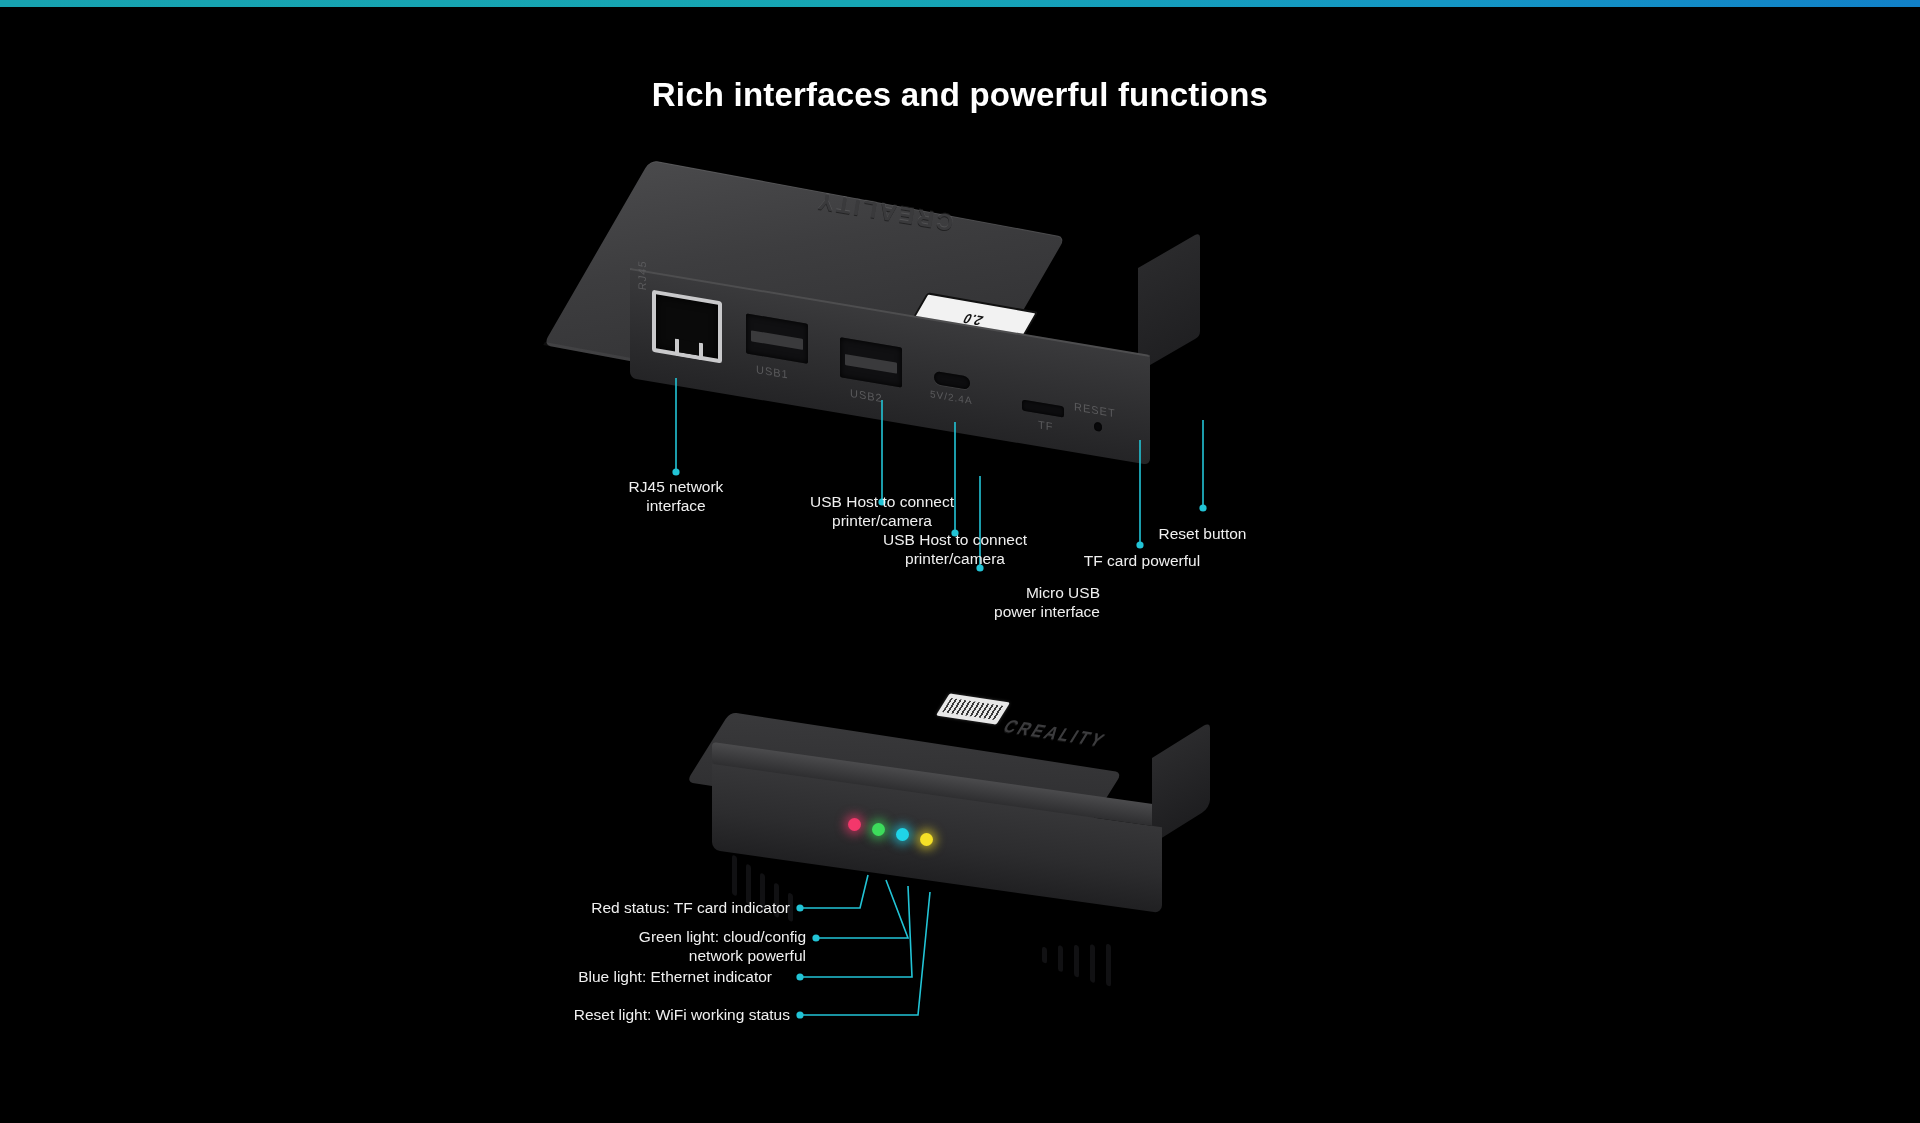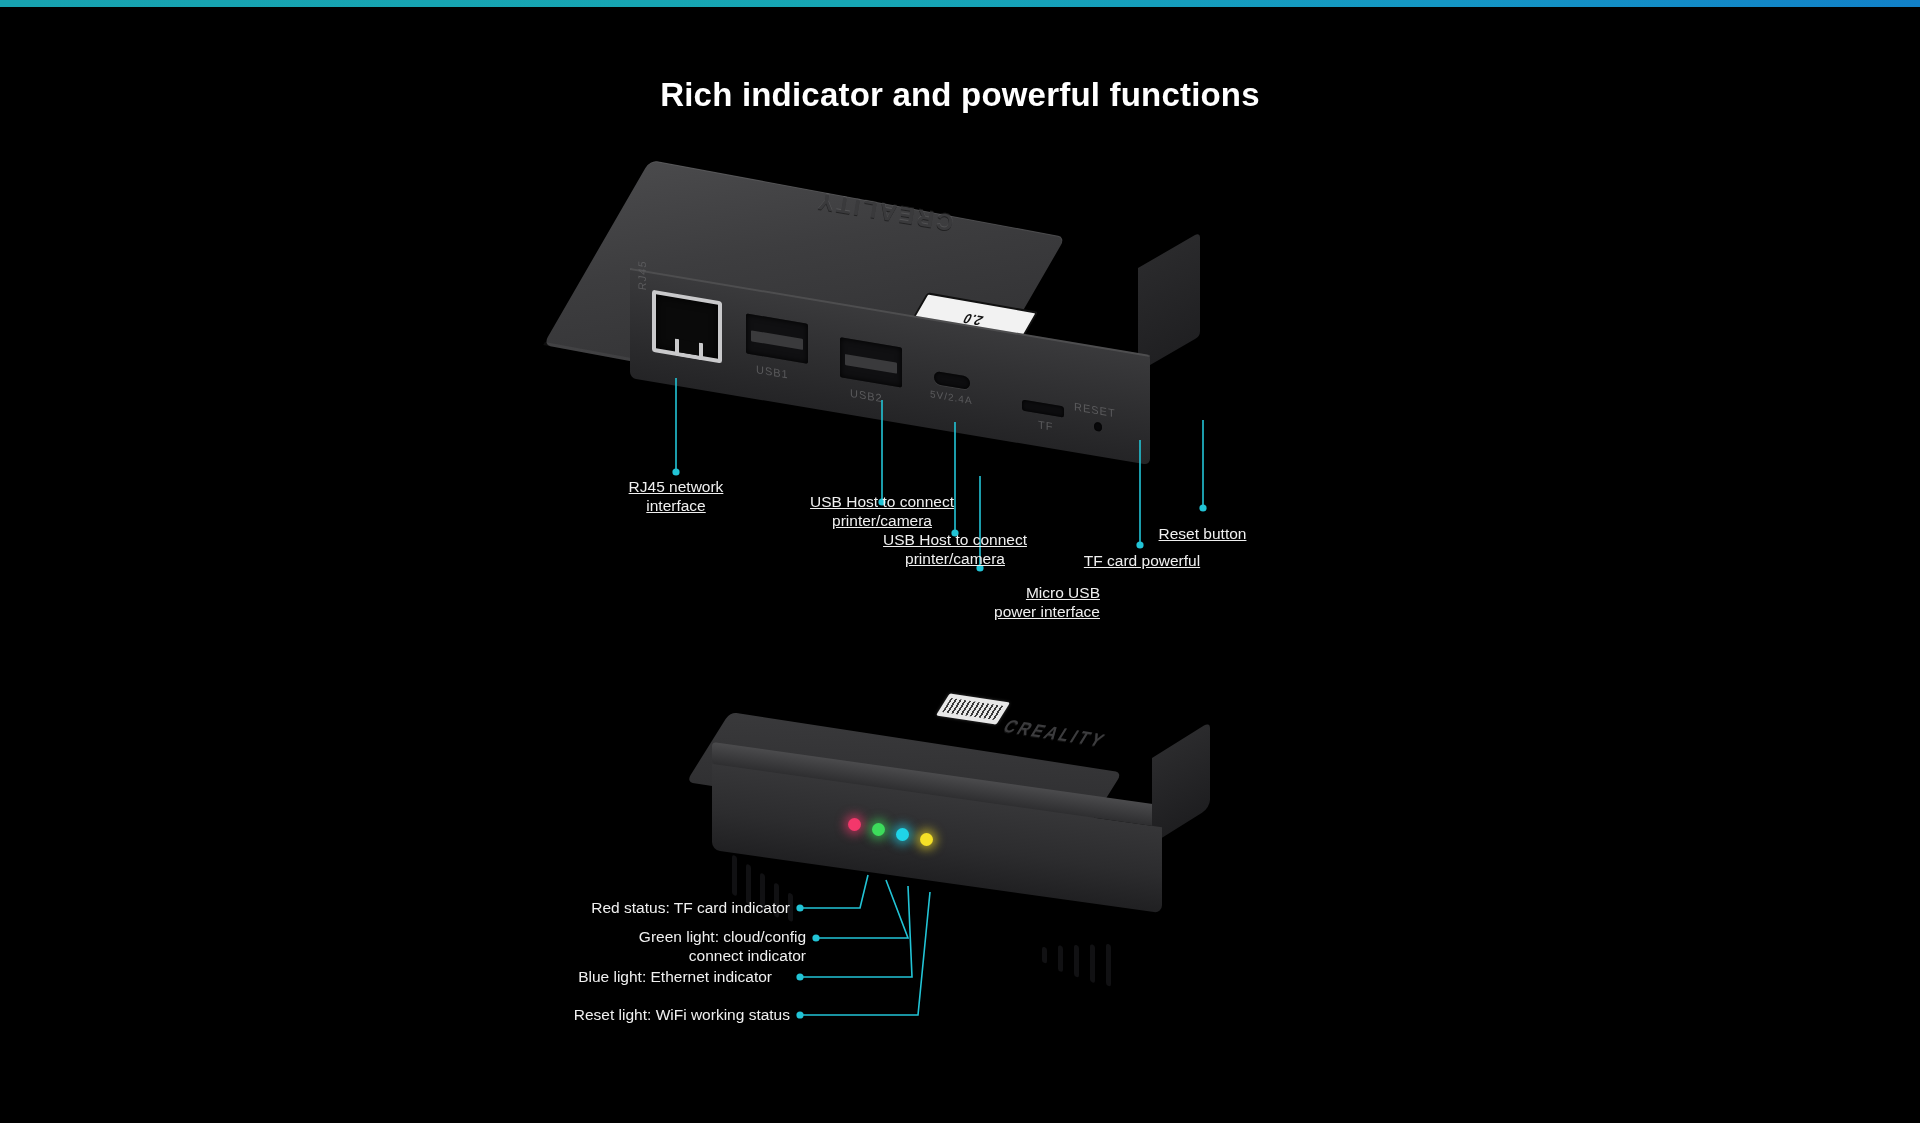"Rich indicator and powerful functions" div.page-title { text: indicator -> interfaces }
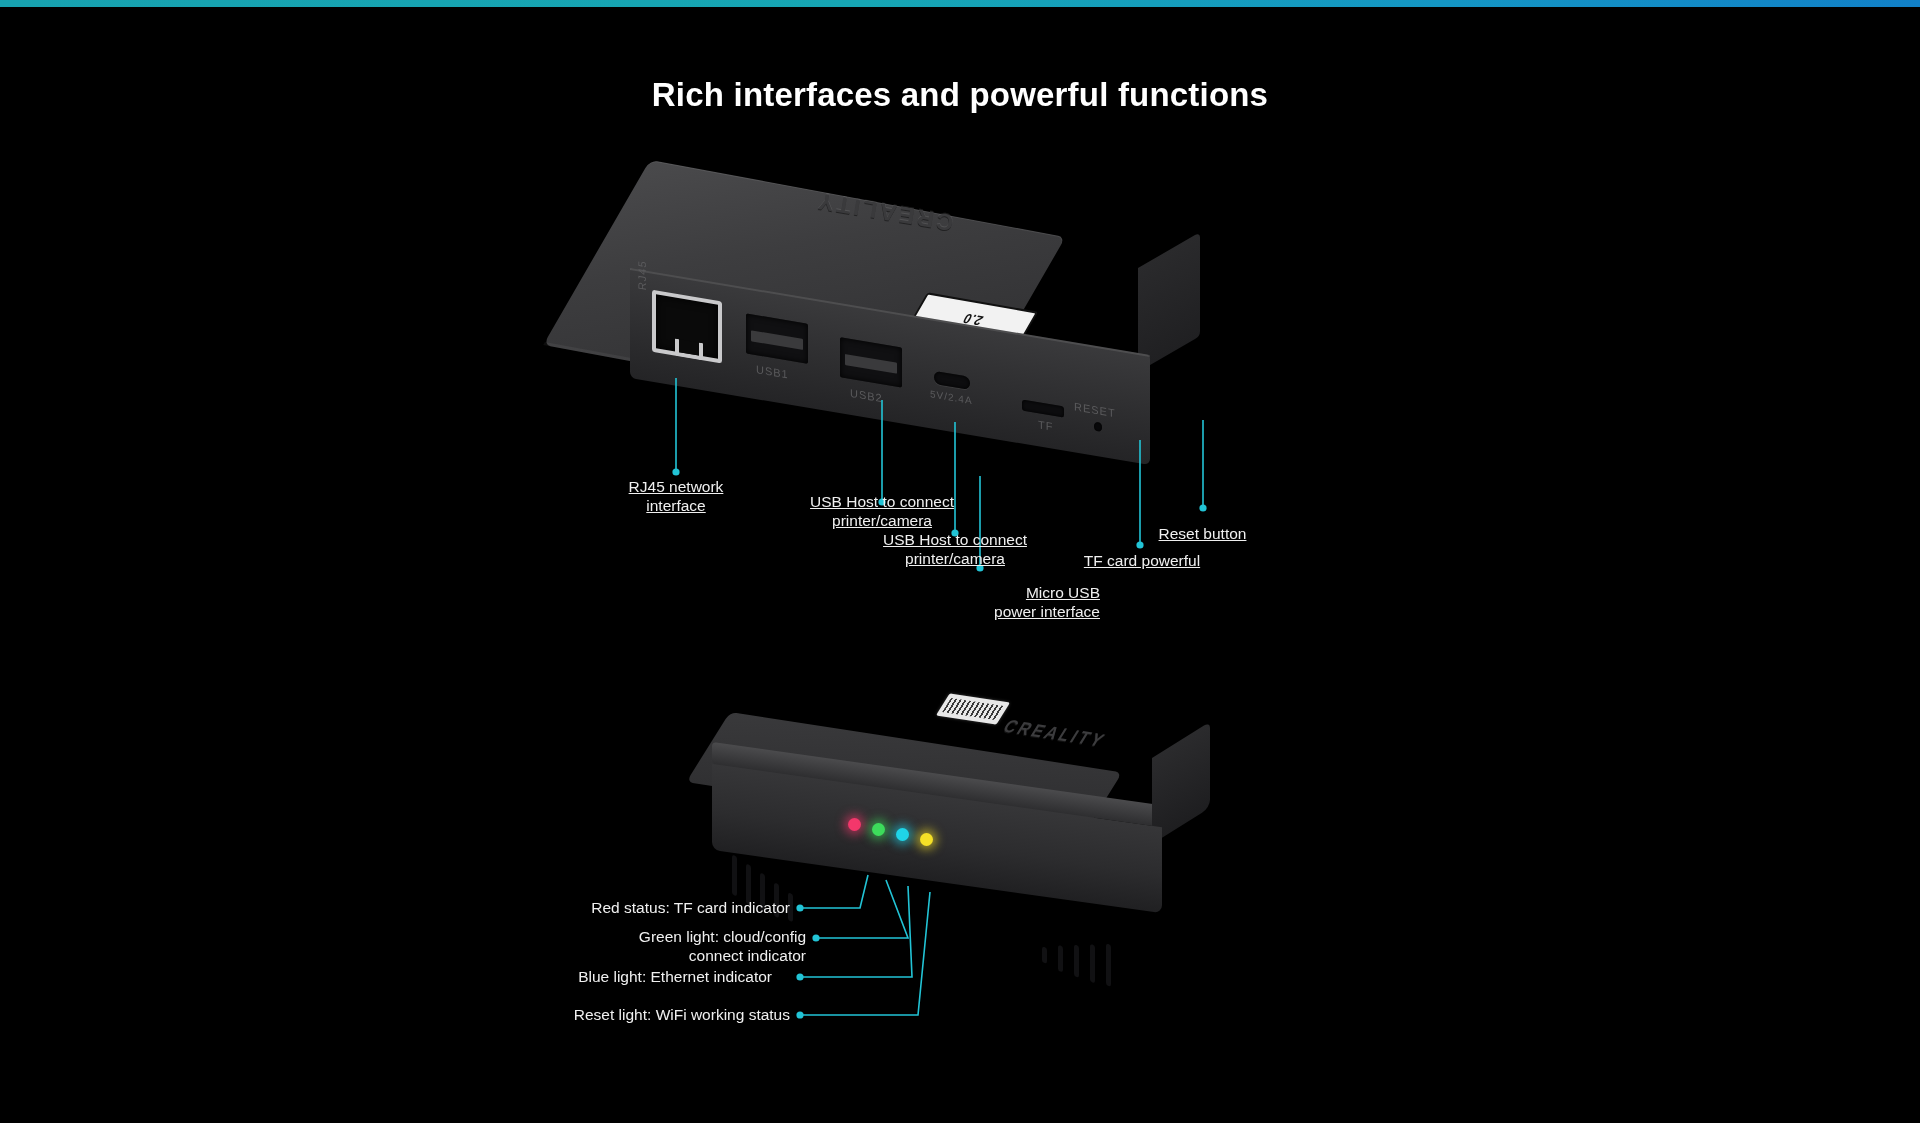"RJ45 network" .callout.c-center { text-decoration: underline -> none }
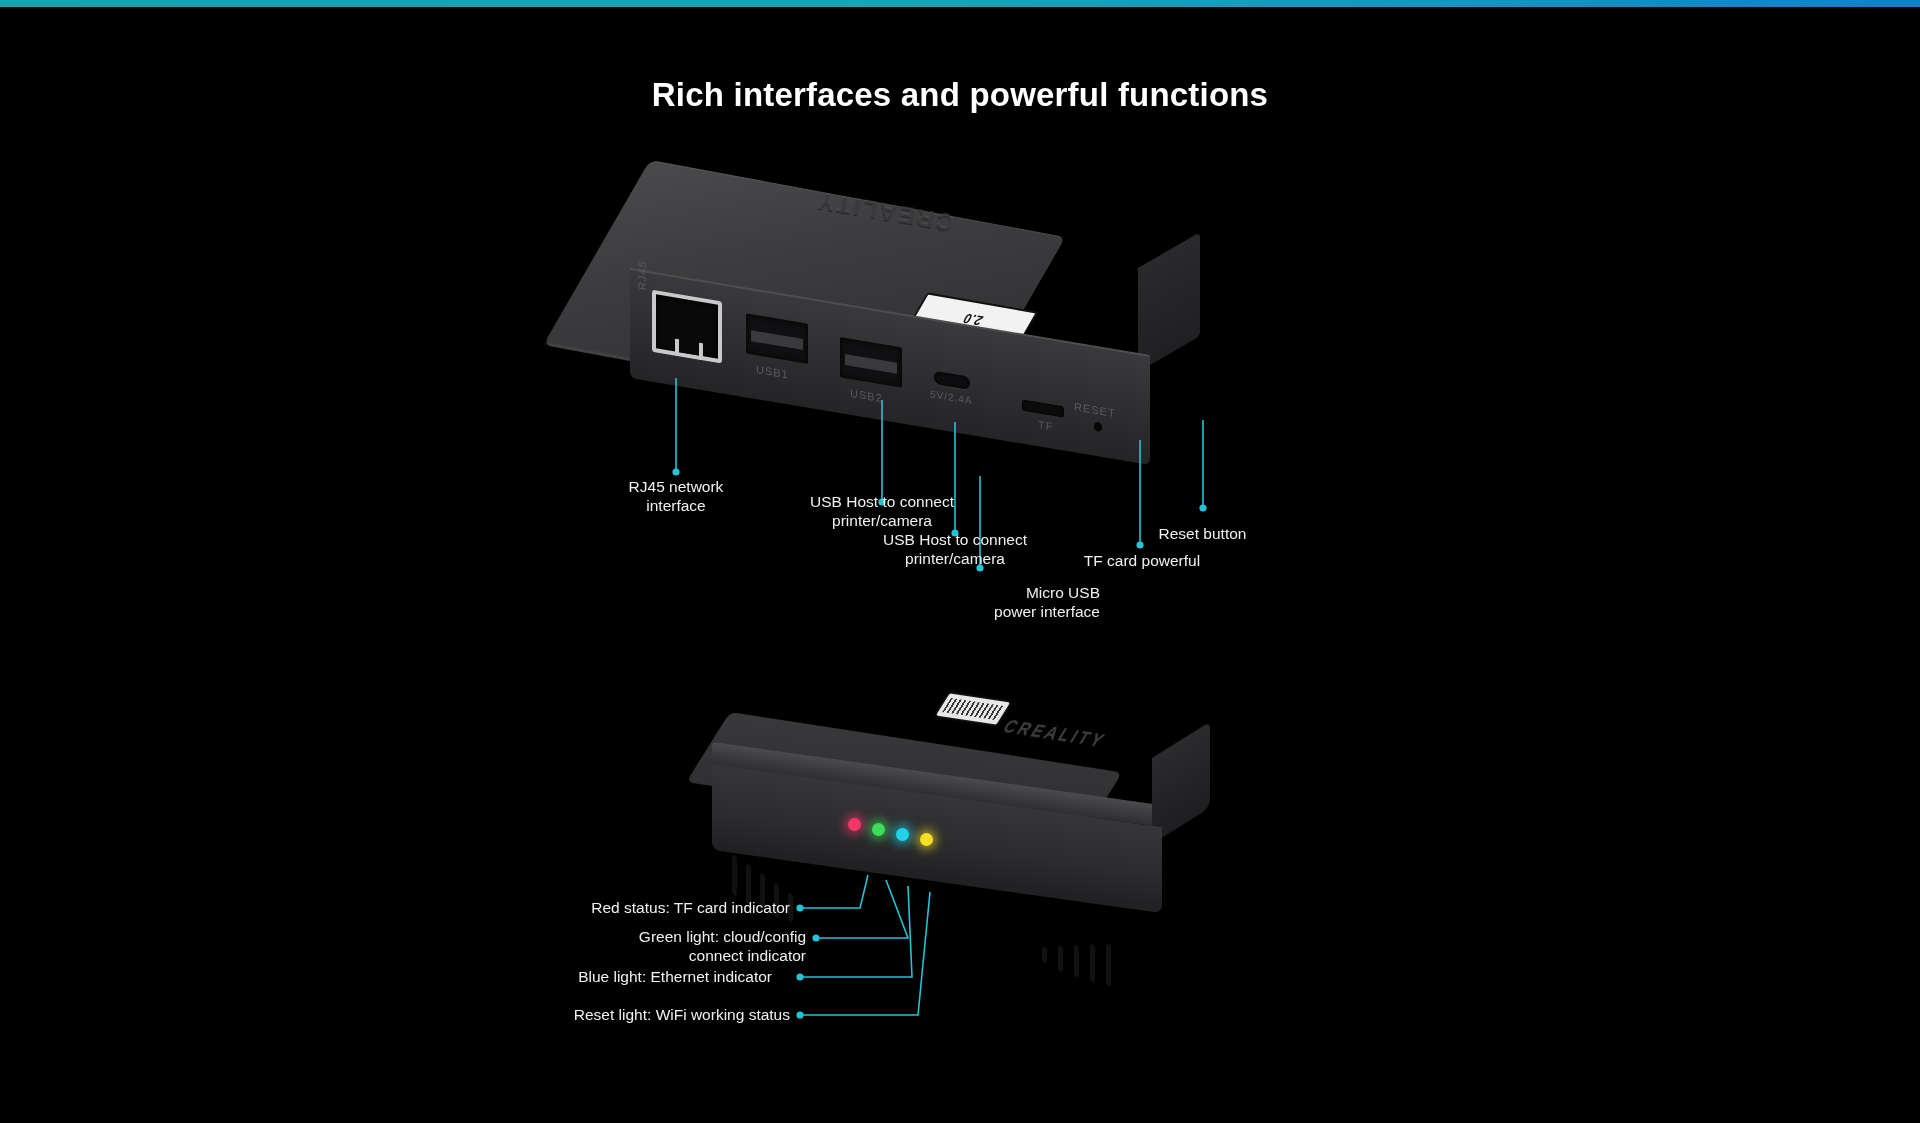"Green light: cloud/config" div.callout { text: connect indicator -> network powerful }
